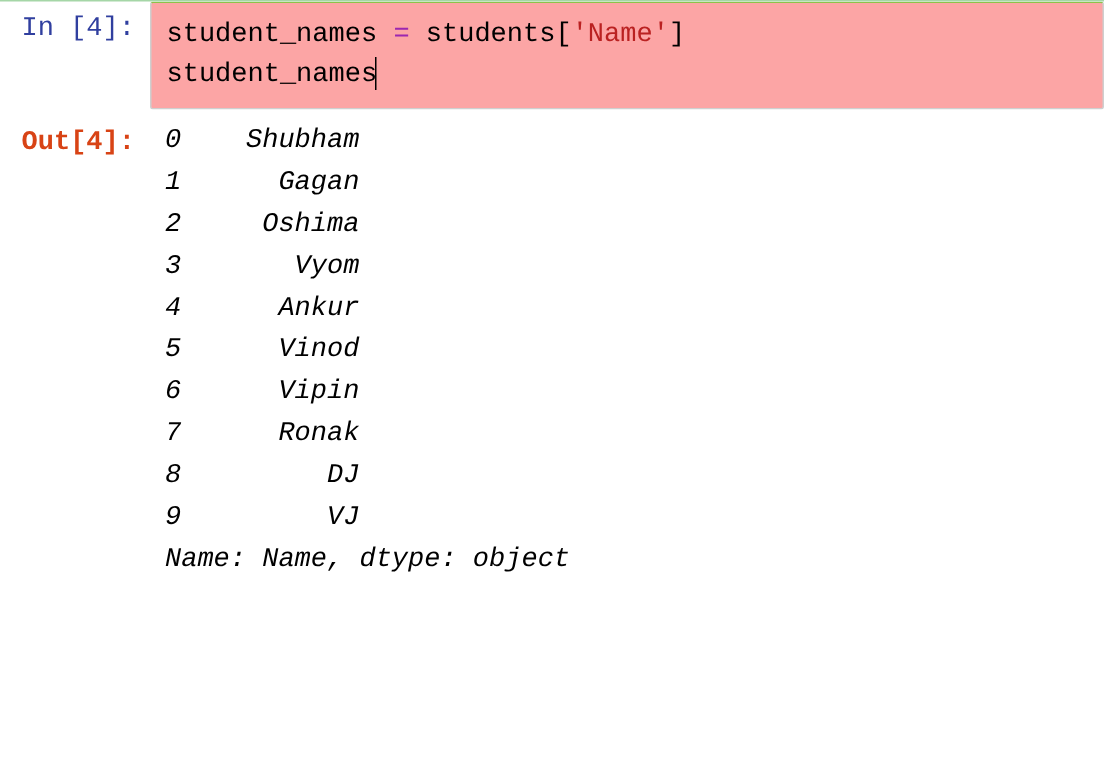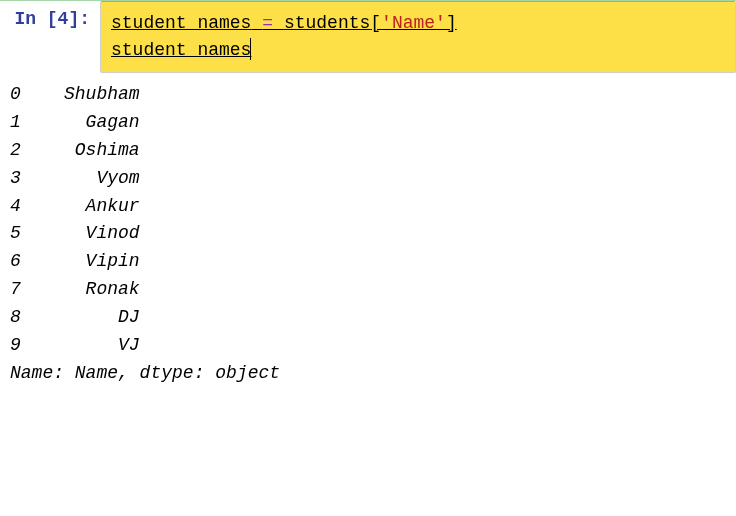"In [4]:" .prompt-in { font-weight: bold -> normal }
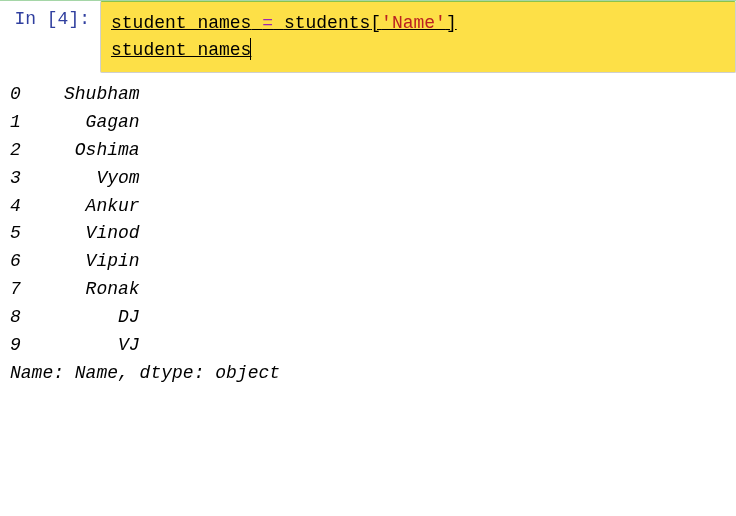"student_names = students['Name']" .input-area { background: #fde047 -> #fca5a5; text-decoration: underline -> none }
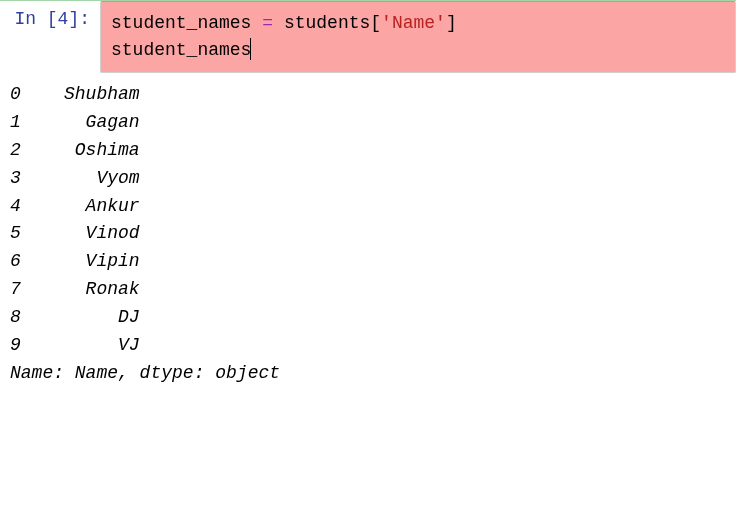"Out[4]:" div.prompt-area { html: none -> <div> <span>Out[4]:</span> </div> }
